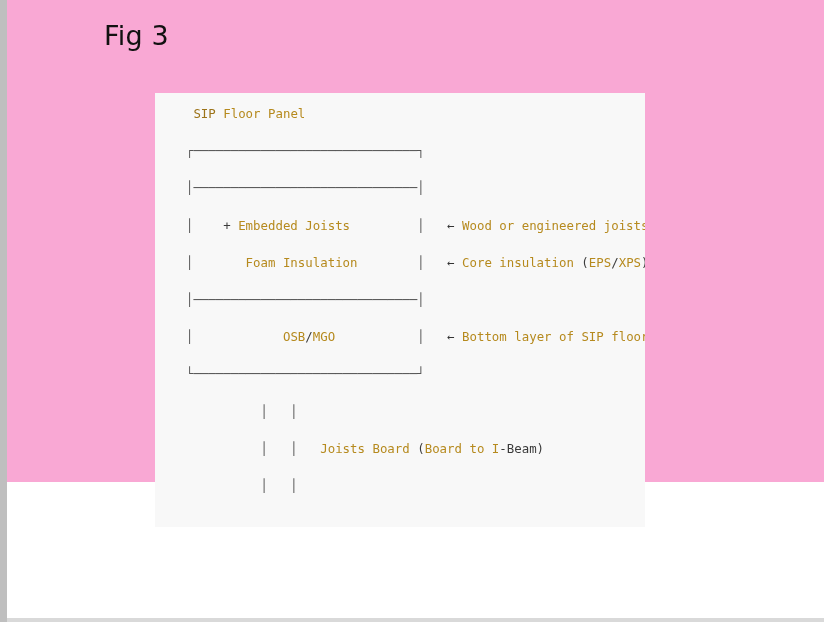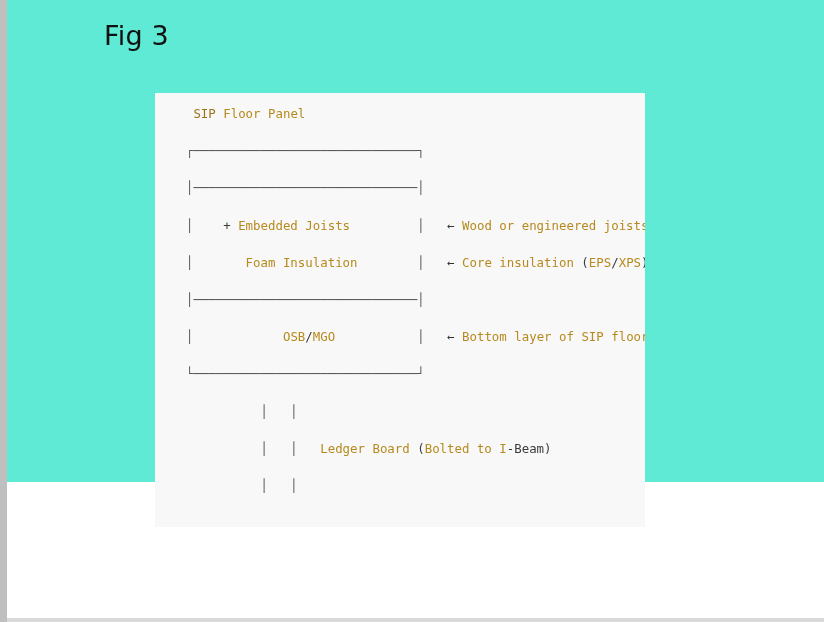"Fig 3" .page { background: #5eead4 -> #f9a8d4 }
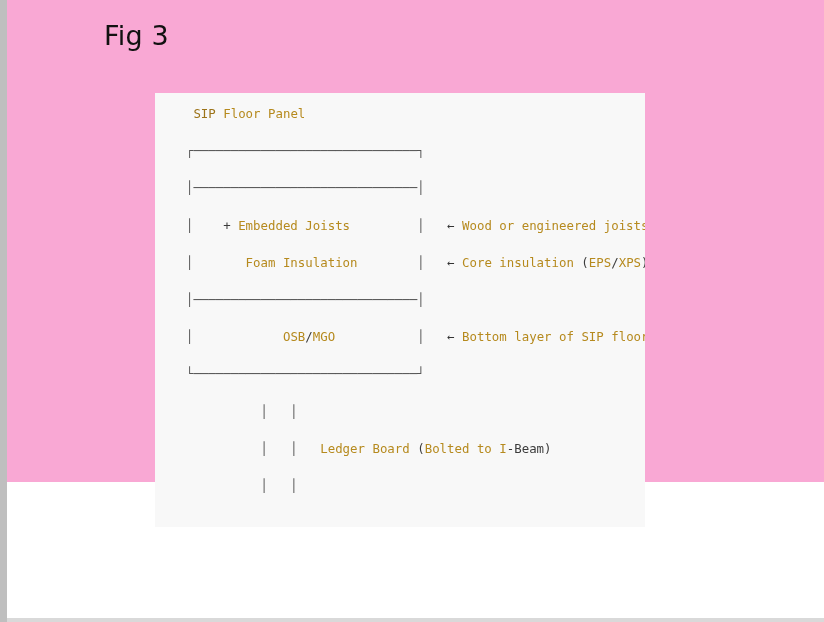"Ledger Board" span.t-gold { text: Ledger -> Joists }
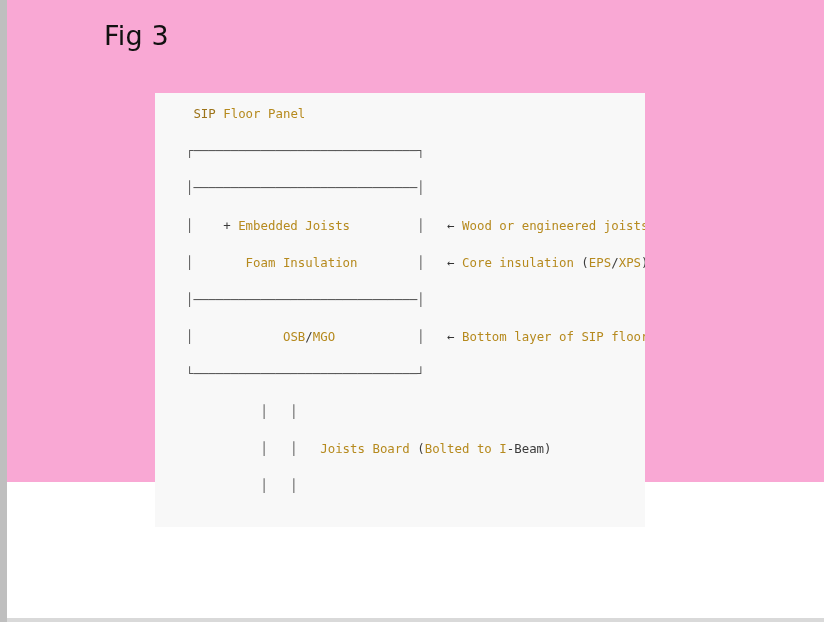"Bolted to" span.t-gold { text: Bolted -> Board }
